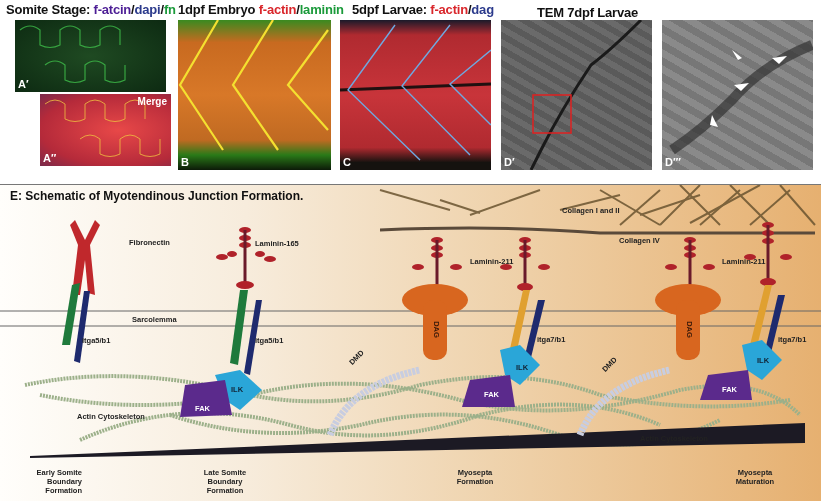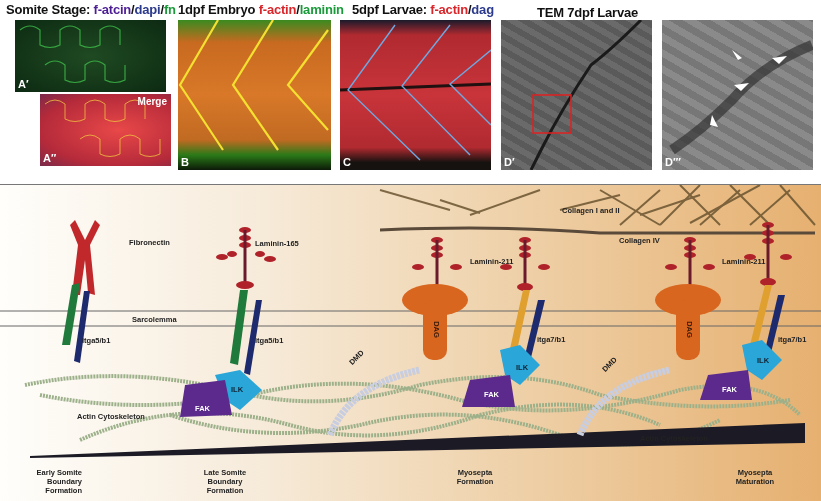"E: Schematic of Myotendinous Junction" div.stitle { html: none -> <div>E: Schematic of Myotendinous Junction Formation.</div> }
